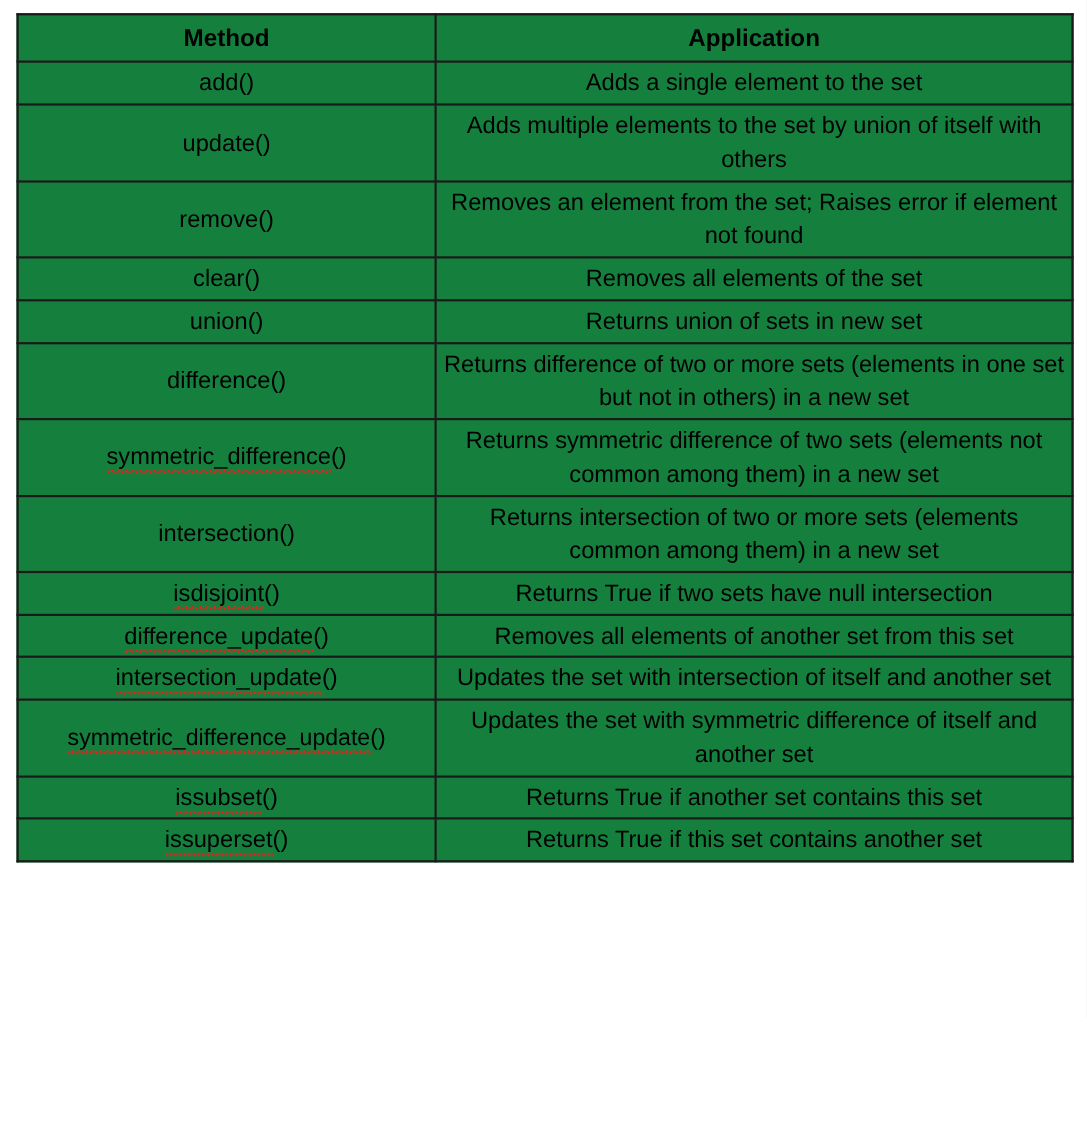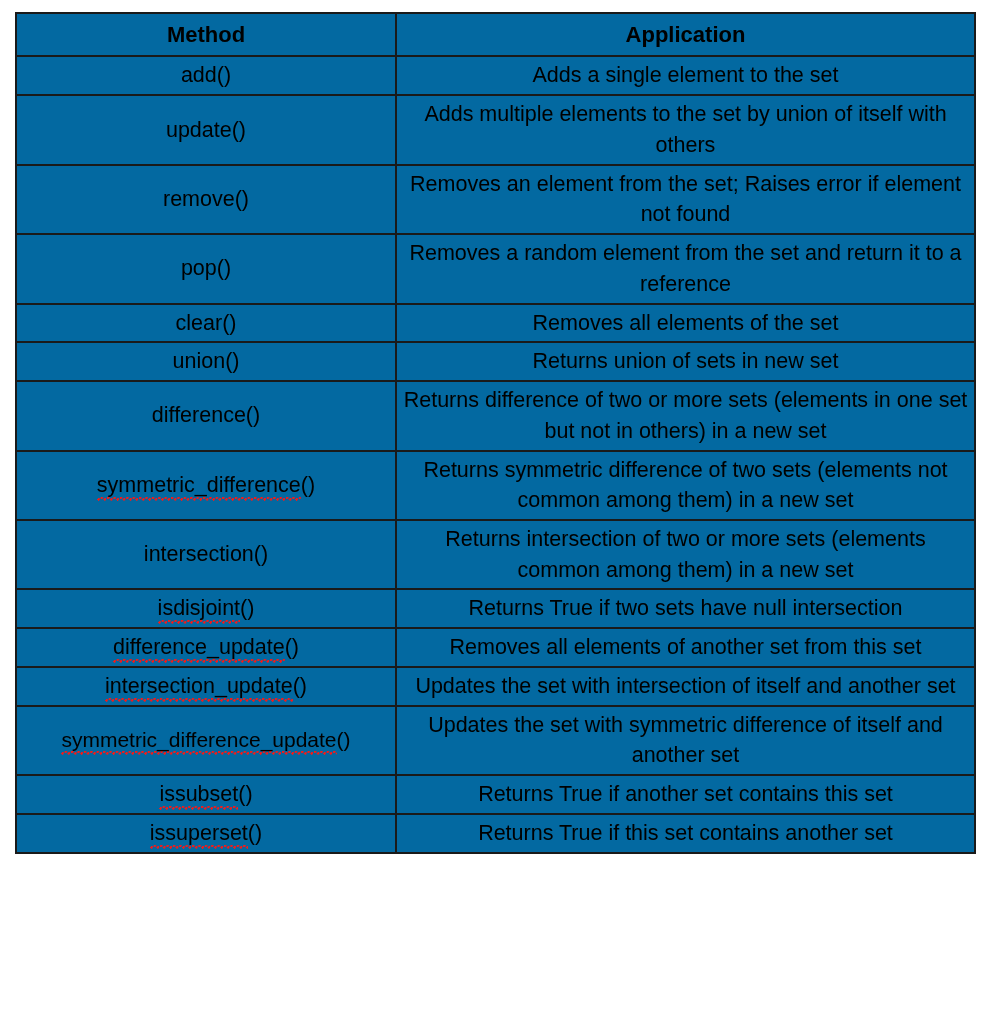"Method" table.methods-table { background: #0369a1 -> #15803d }
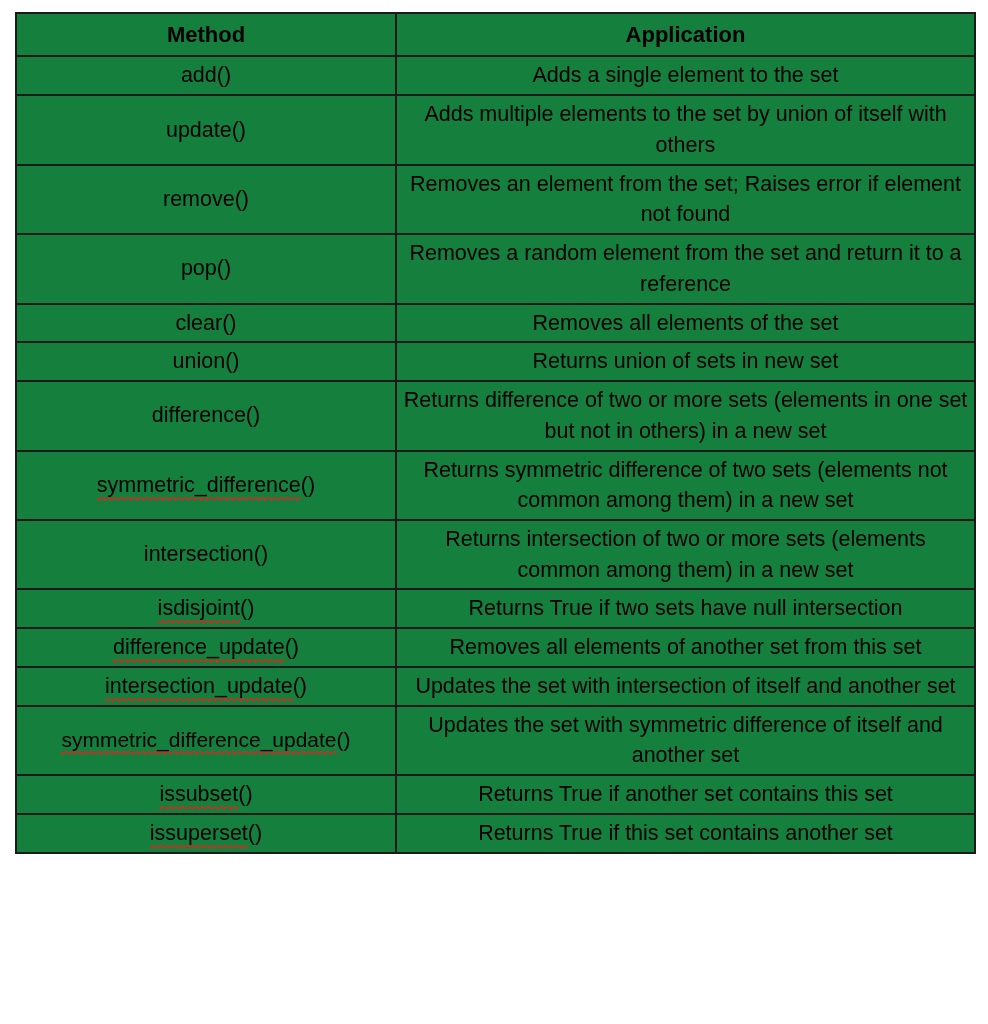"pop()" tr { html: <tr> <td><span>pop()</span></td> <td><span>Removes a random element from the set and return it to a reference</span></td> </tr> -> none }
